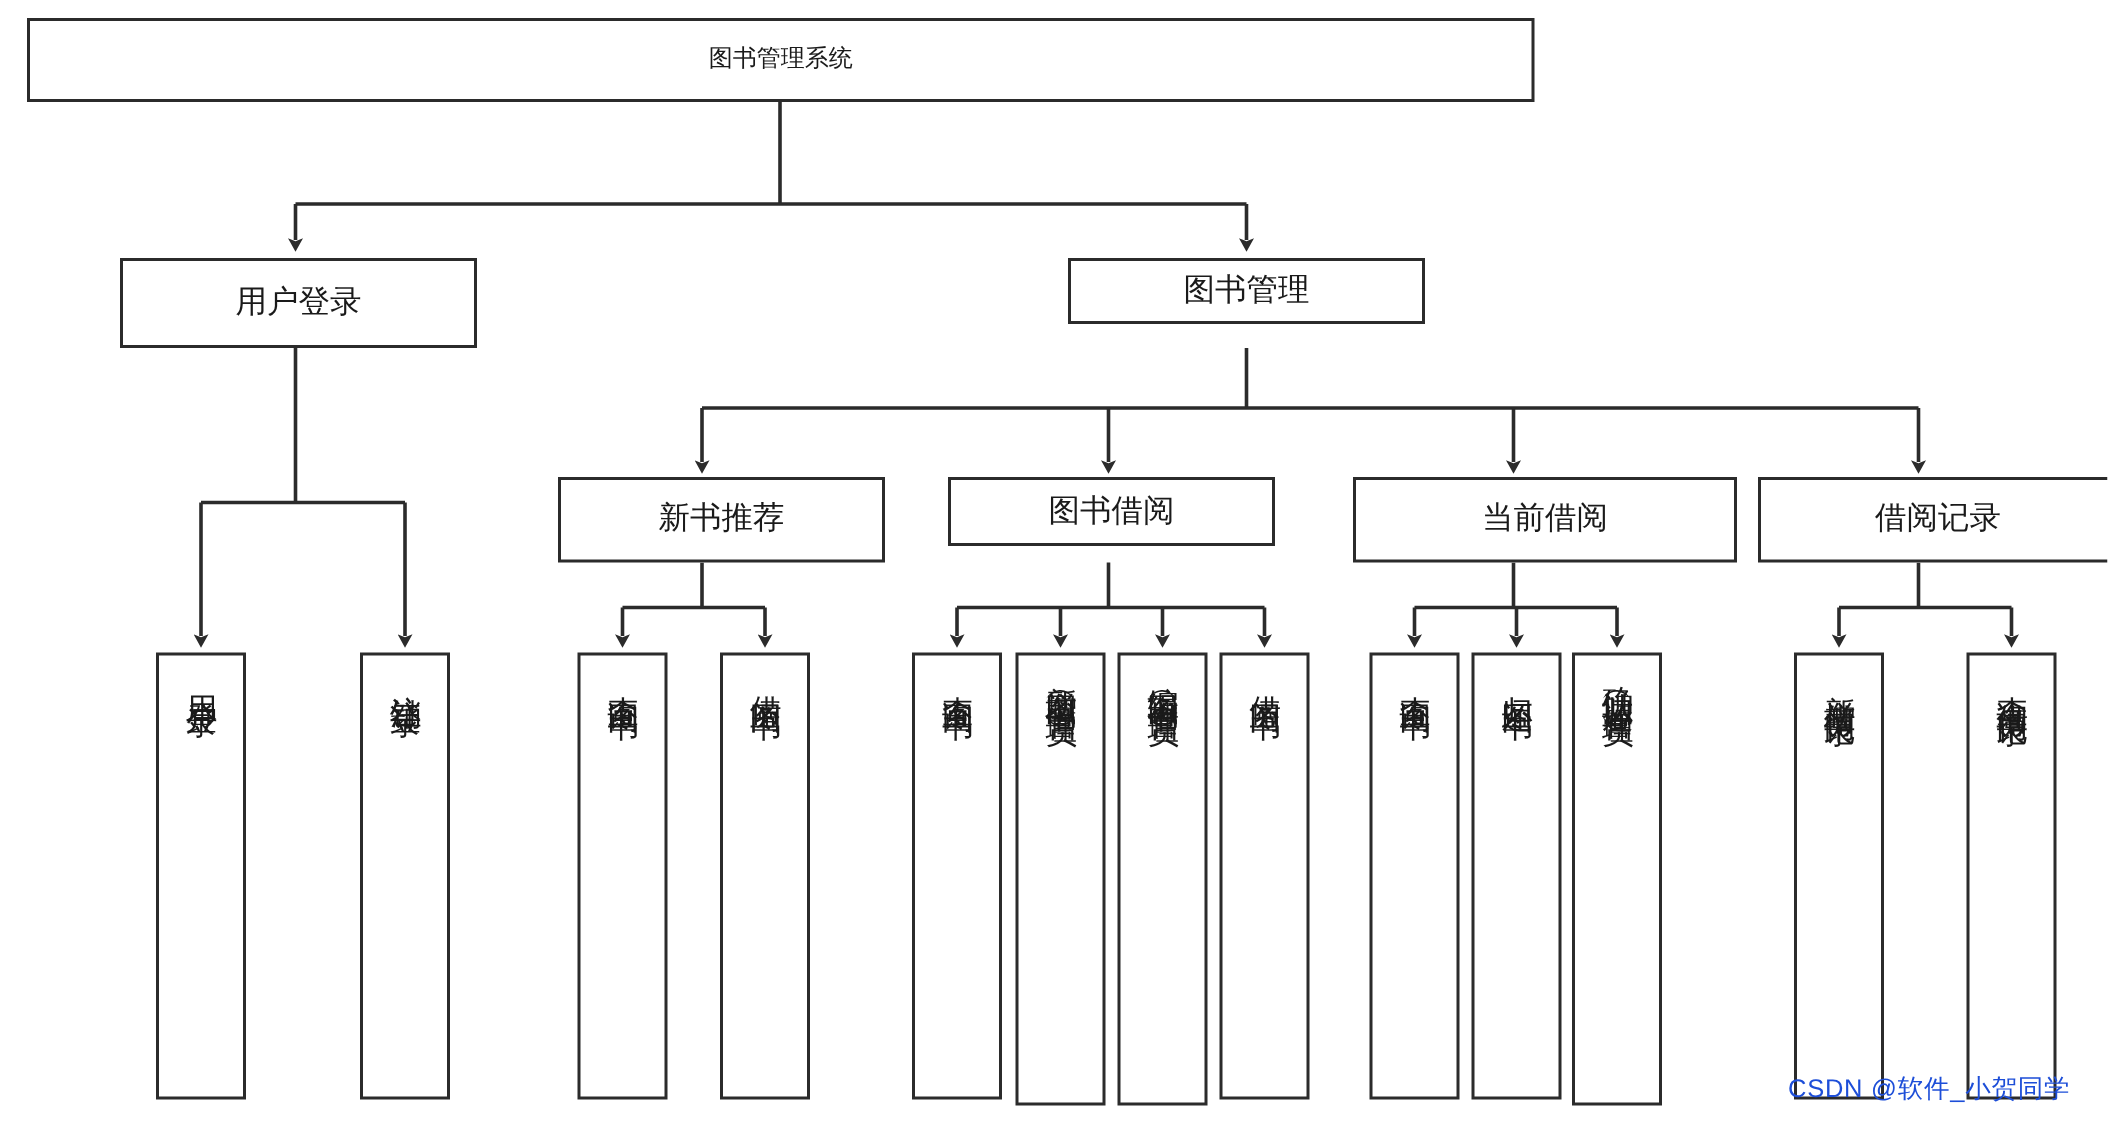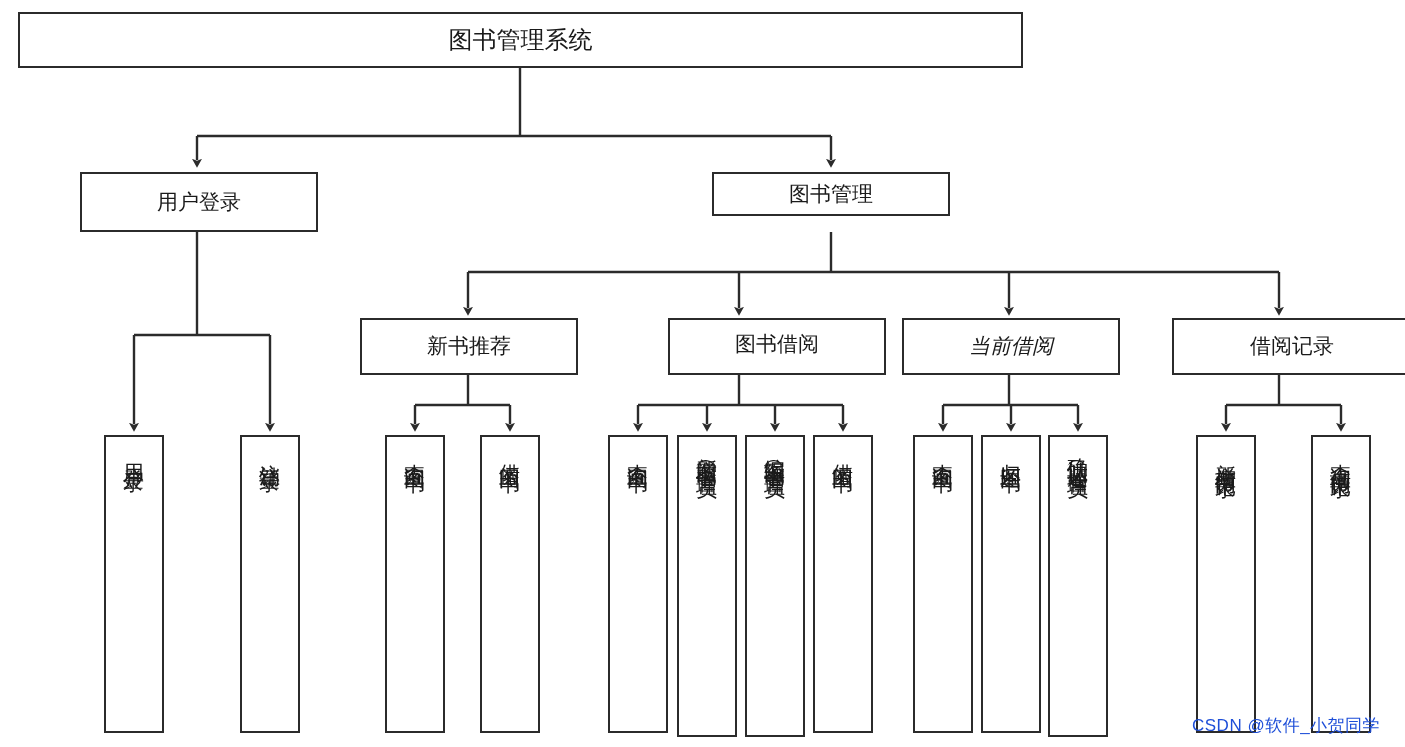"图书管理系统" .node.root .node-label { font-size: 24px -> 16px }
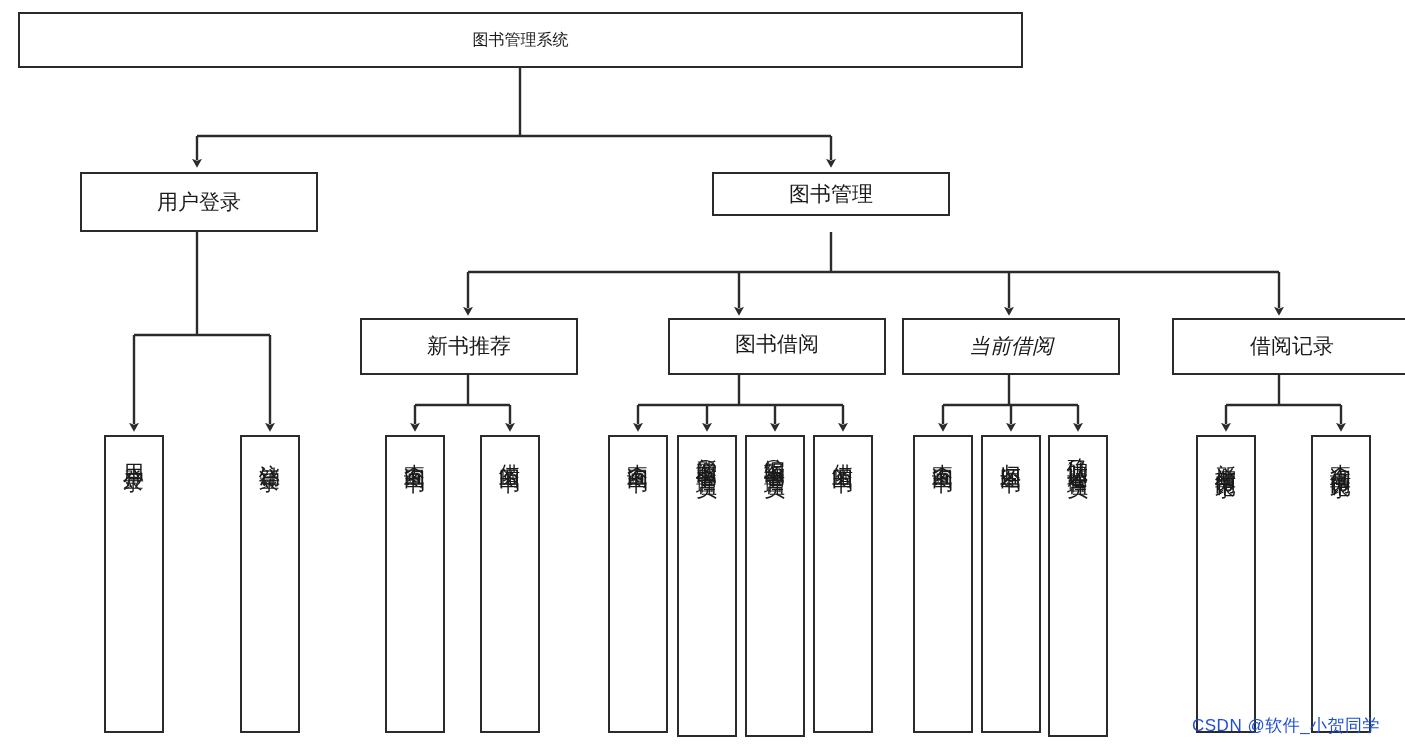"新书推荐" div.node { left: 360px -> 372px }
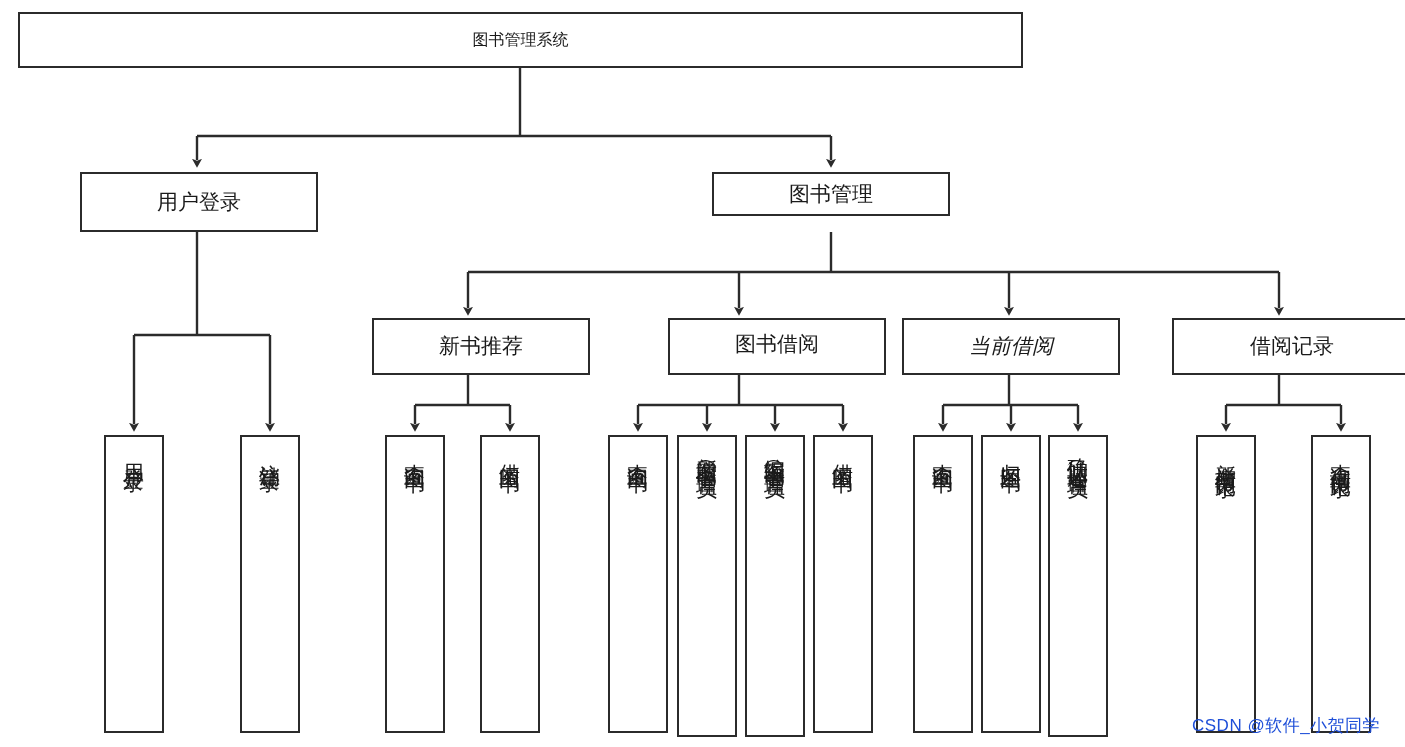"图书借阅" div.node { font-family: Liberation Mono, monospace -> none; height: 57px -> 46px; left: 668px -> 632px }
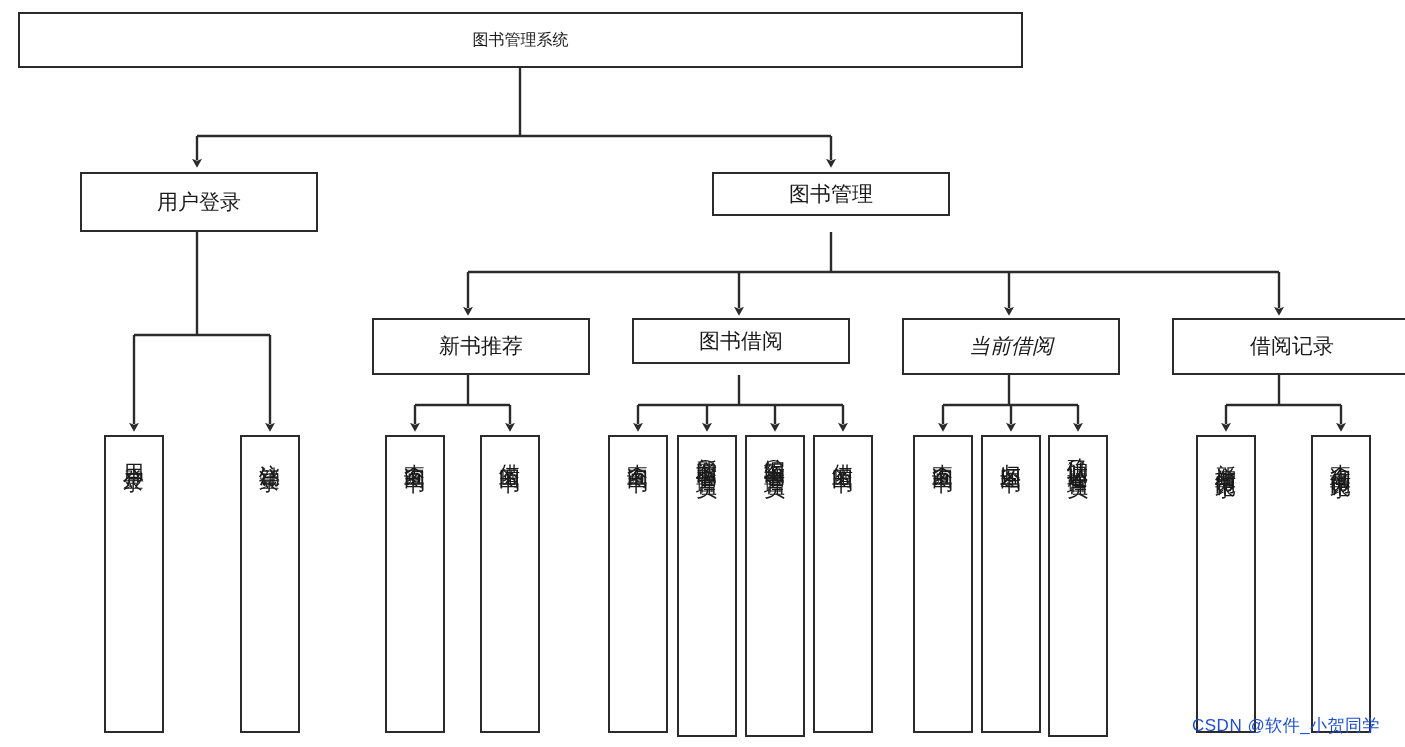"当前借阅" div.node { font-style: italic -> none; width: 218px -> 256px }
